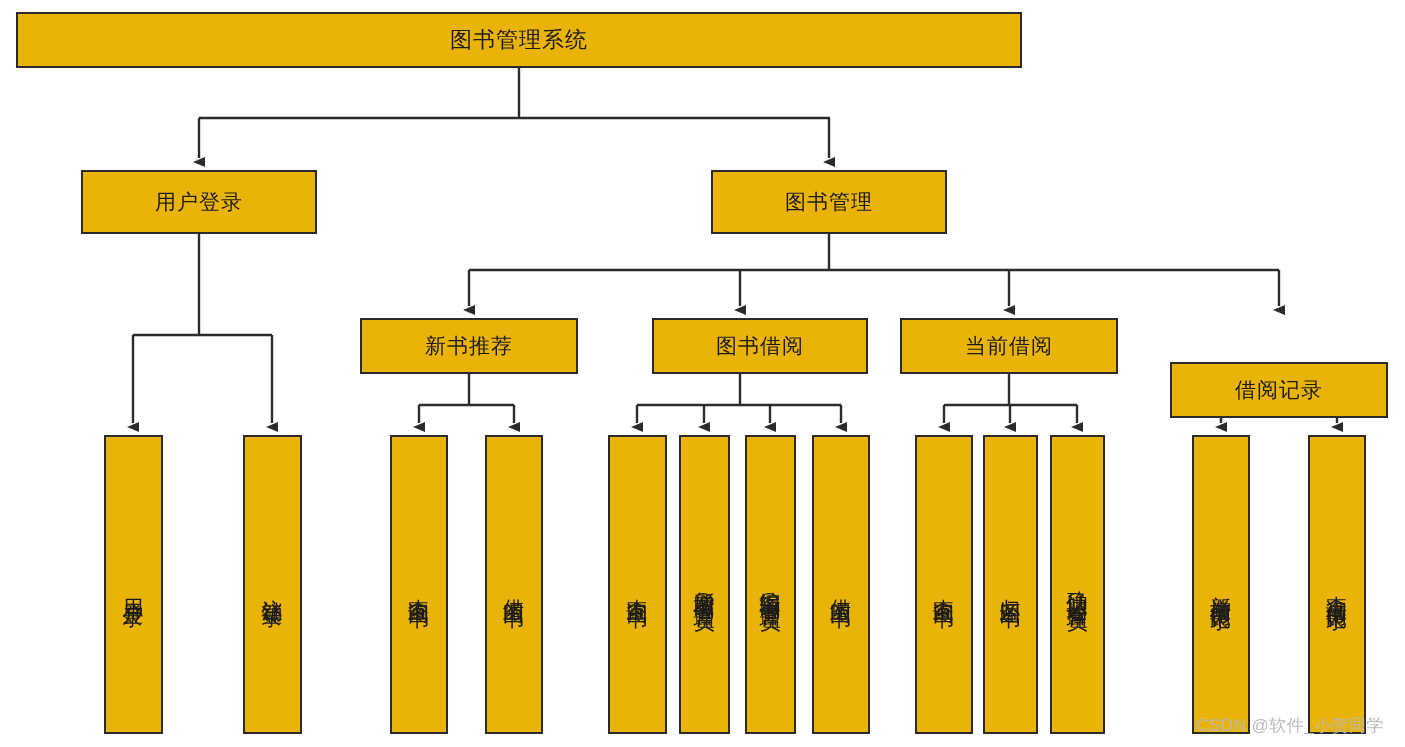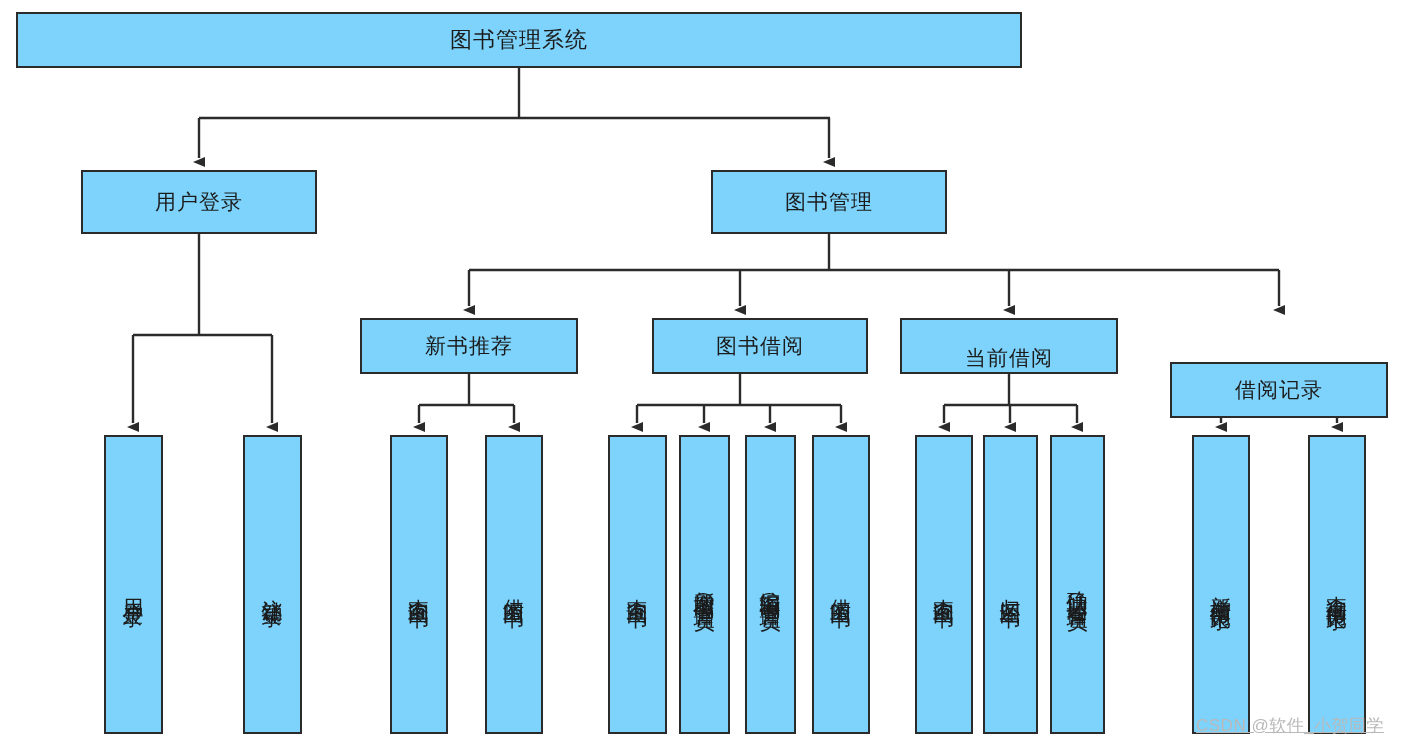"图书管理系统" .node { background: #7dd3fc -> #eab308 }
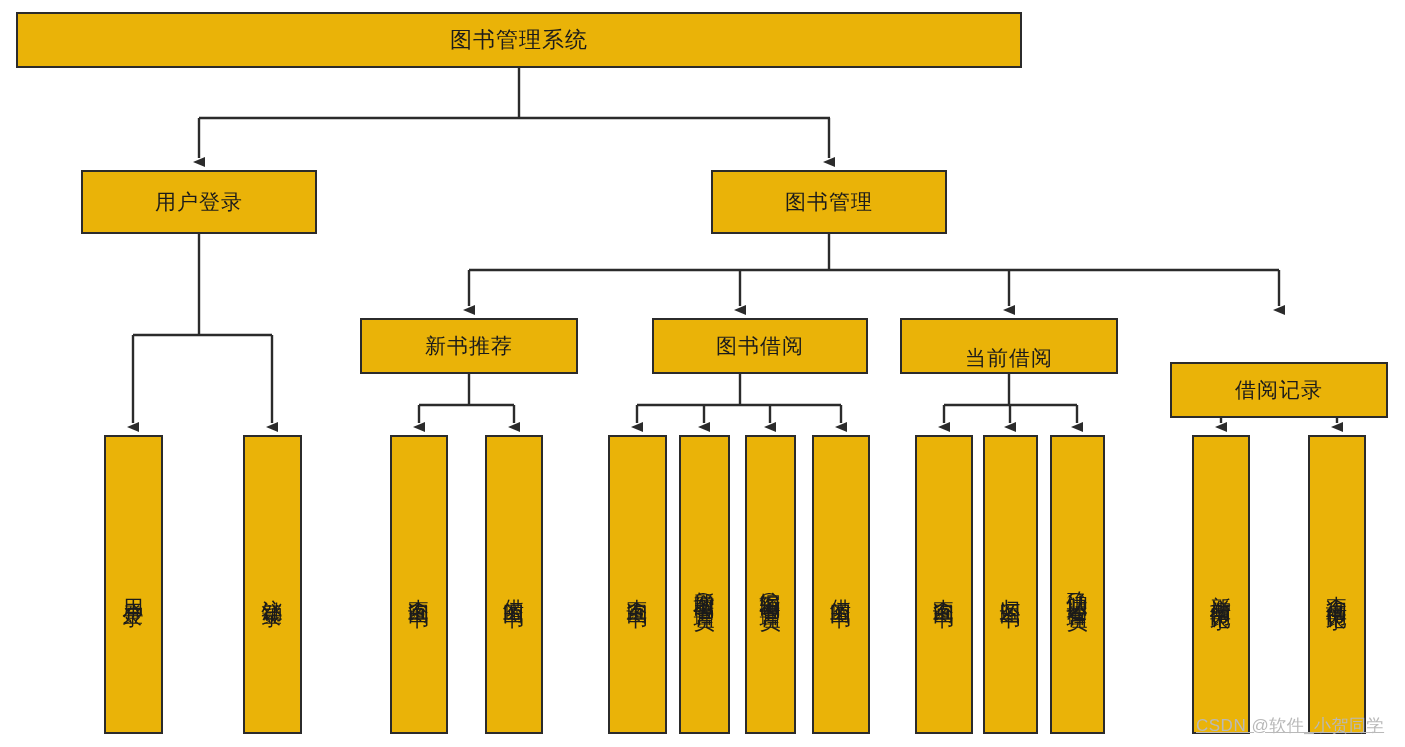"当前借阅" div.node { align-items: flex-end -> none }
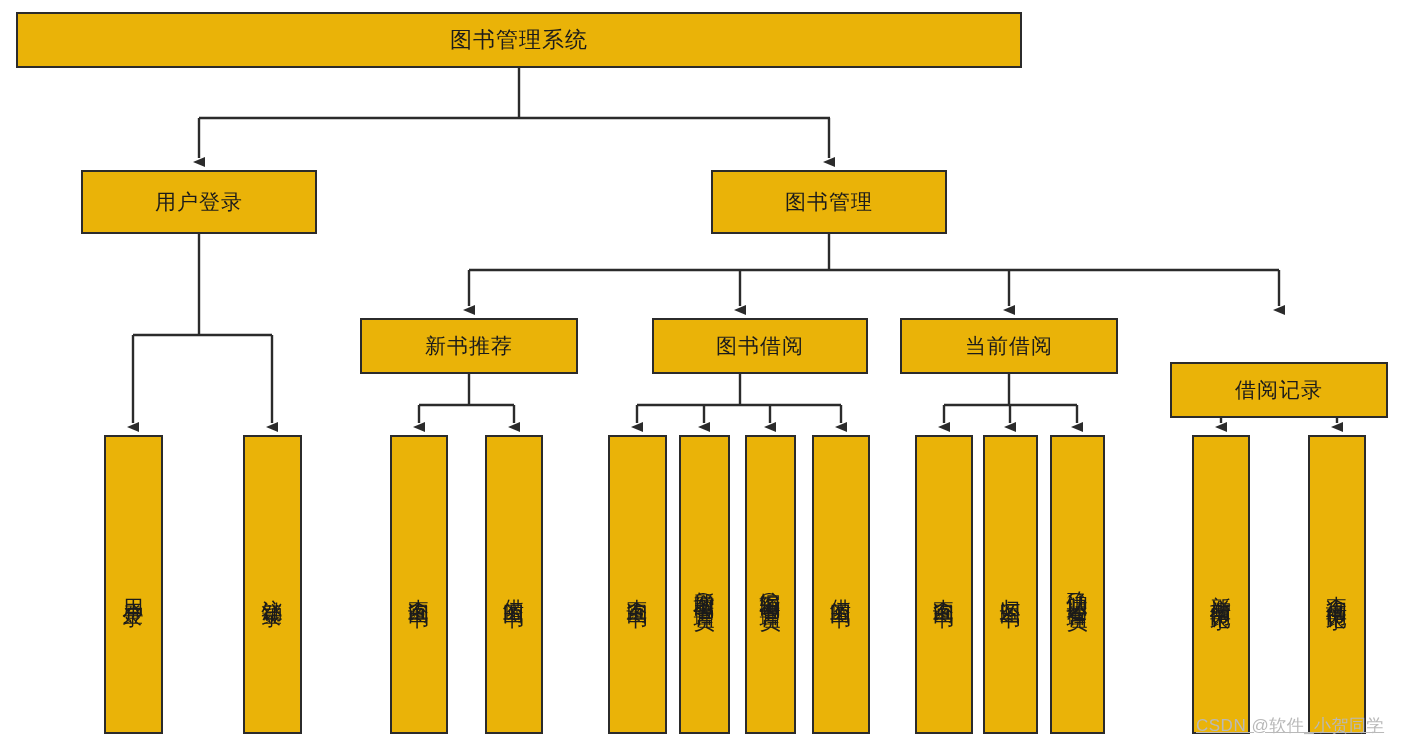"CSDN @软件_小贺同学" div.watermark { text-decoration: underline -> none }
